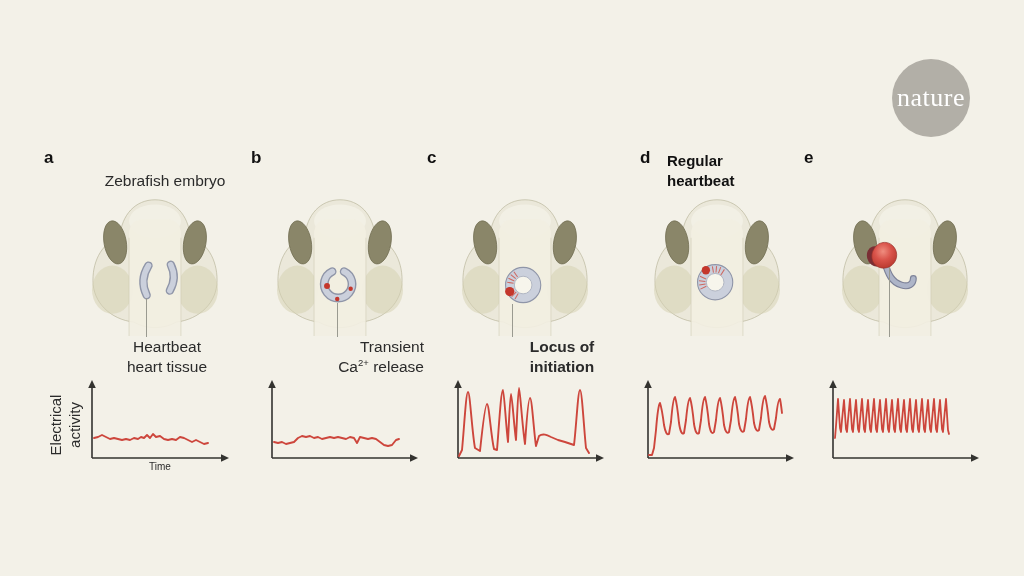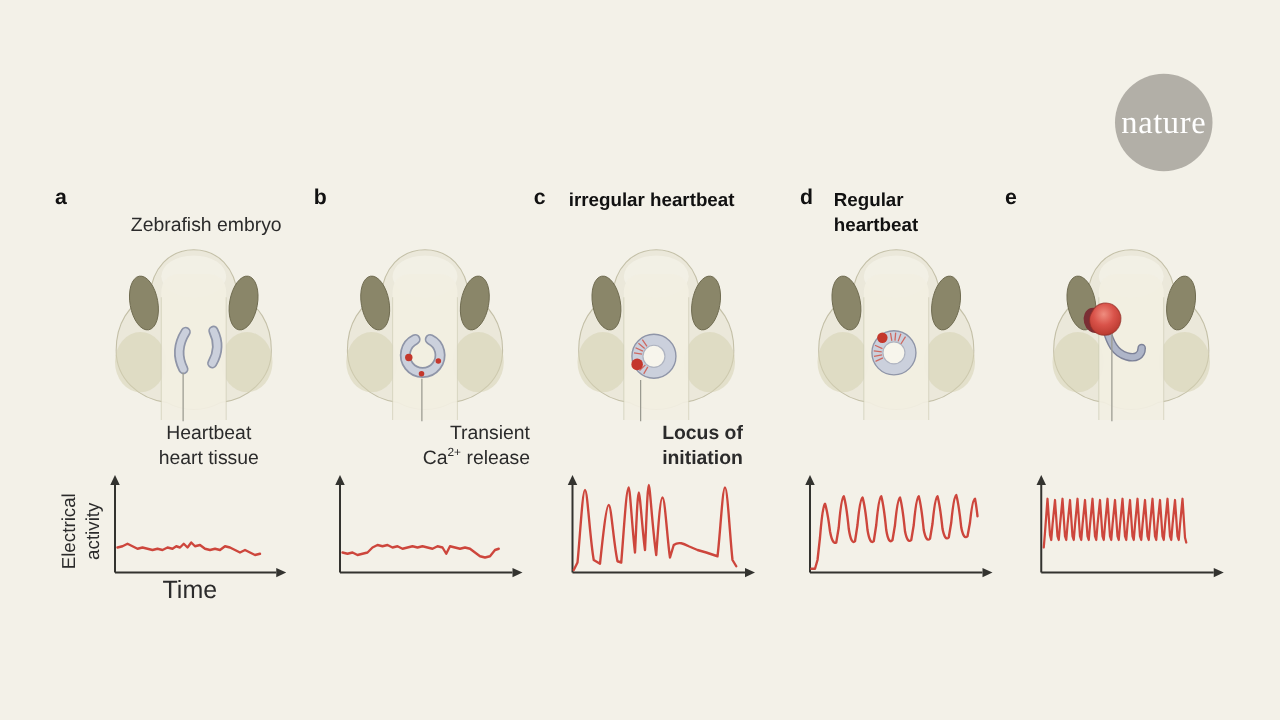"irregular heartbeat" div { html: <div>irregular heartbeat</div> -> none }
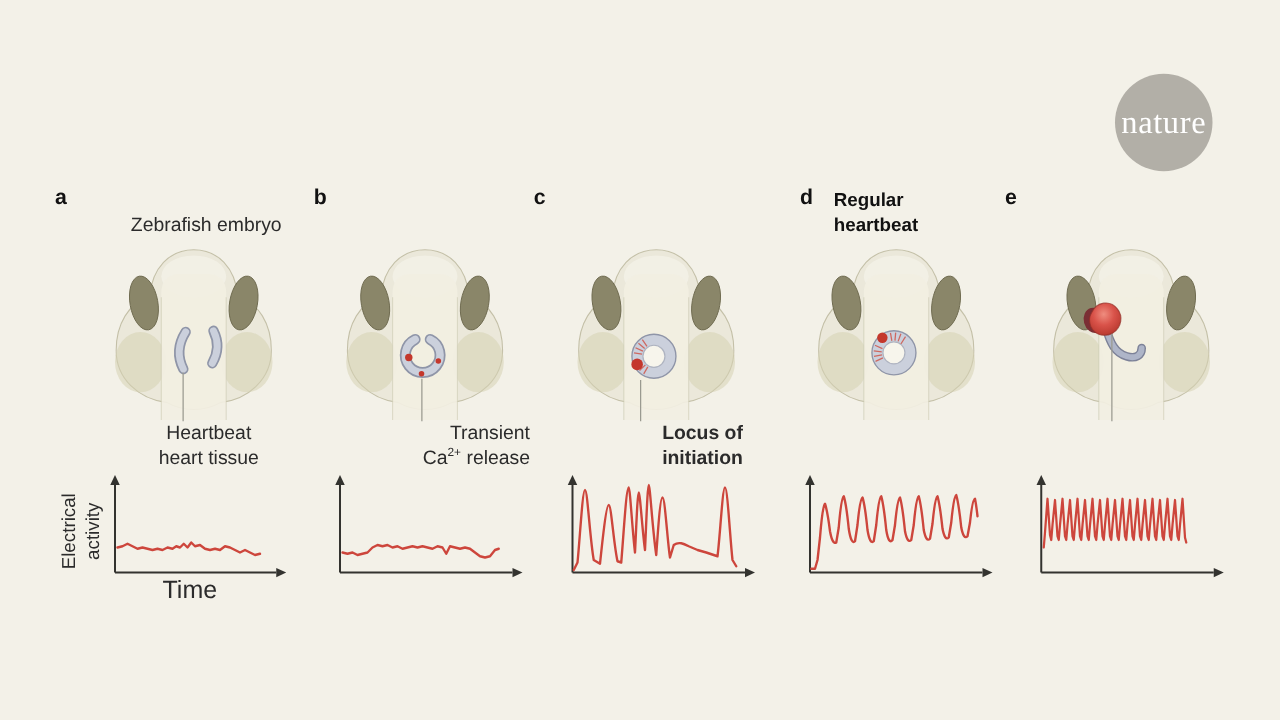"Time" .time-label { font-size: 20px -> 10px; text-align: left -> center }
